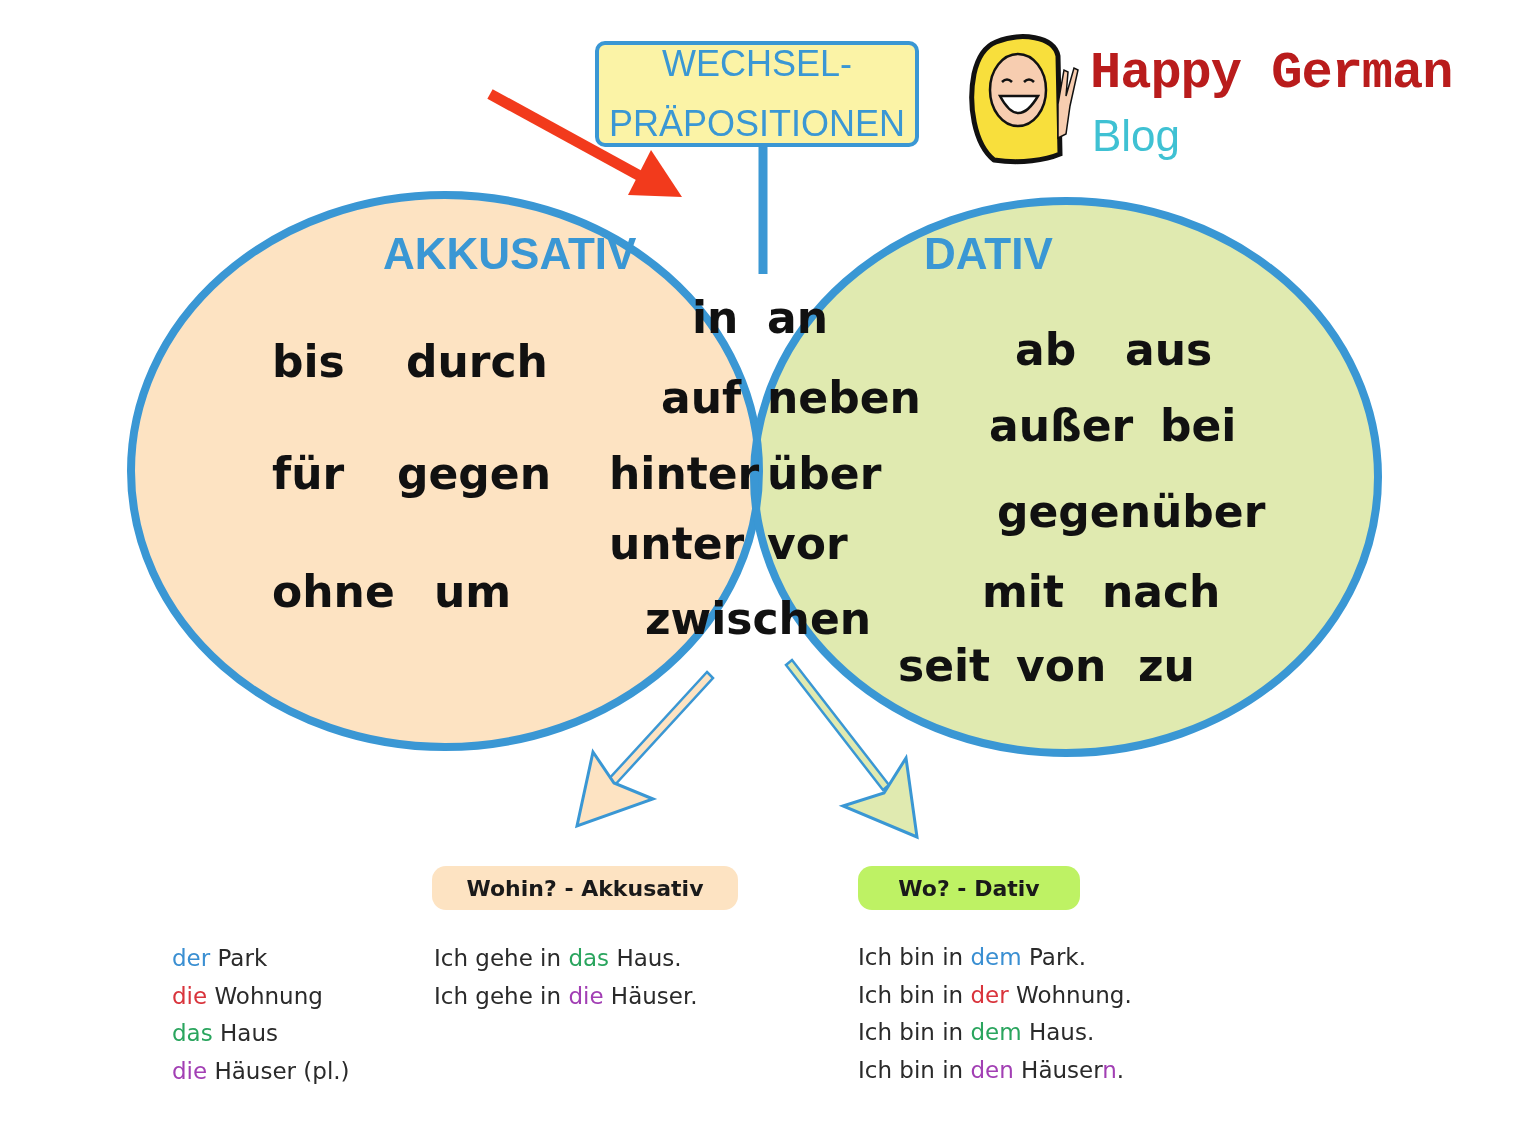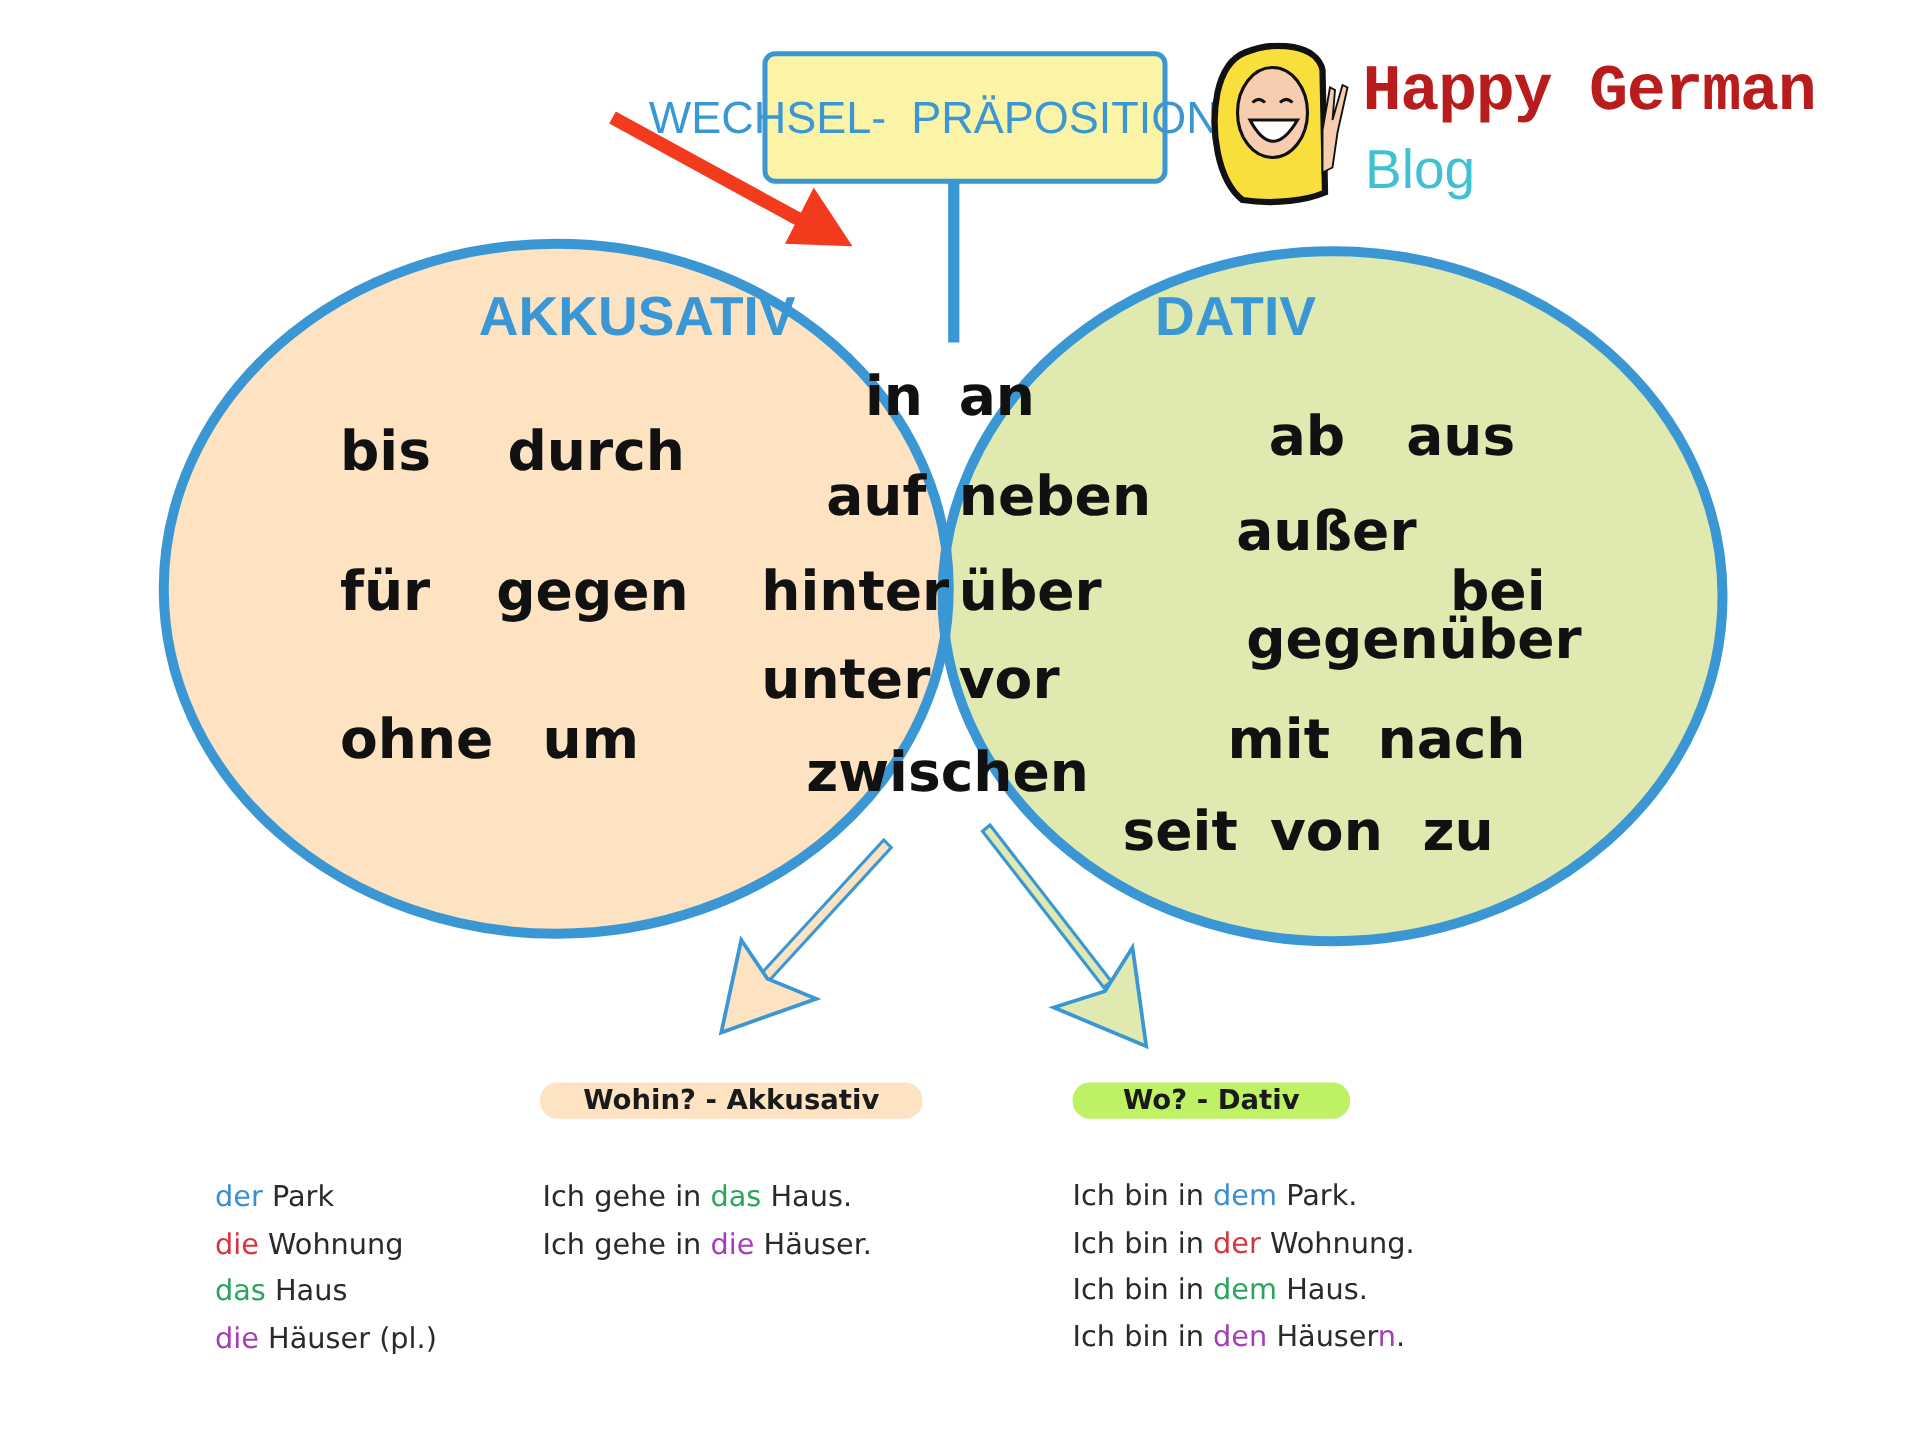"WECHSEL-" .center-box { flex-direction: row -> column; left: 610px -> 595px }
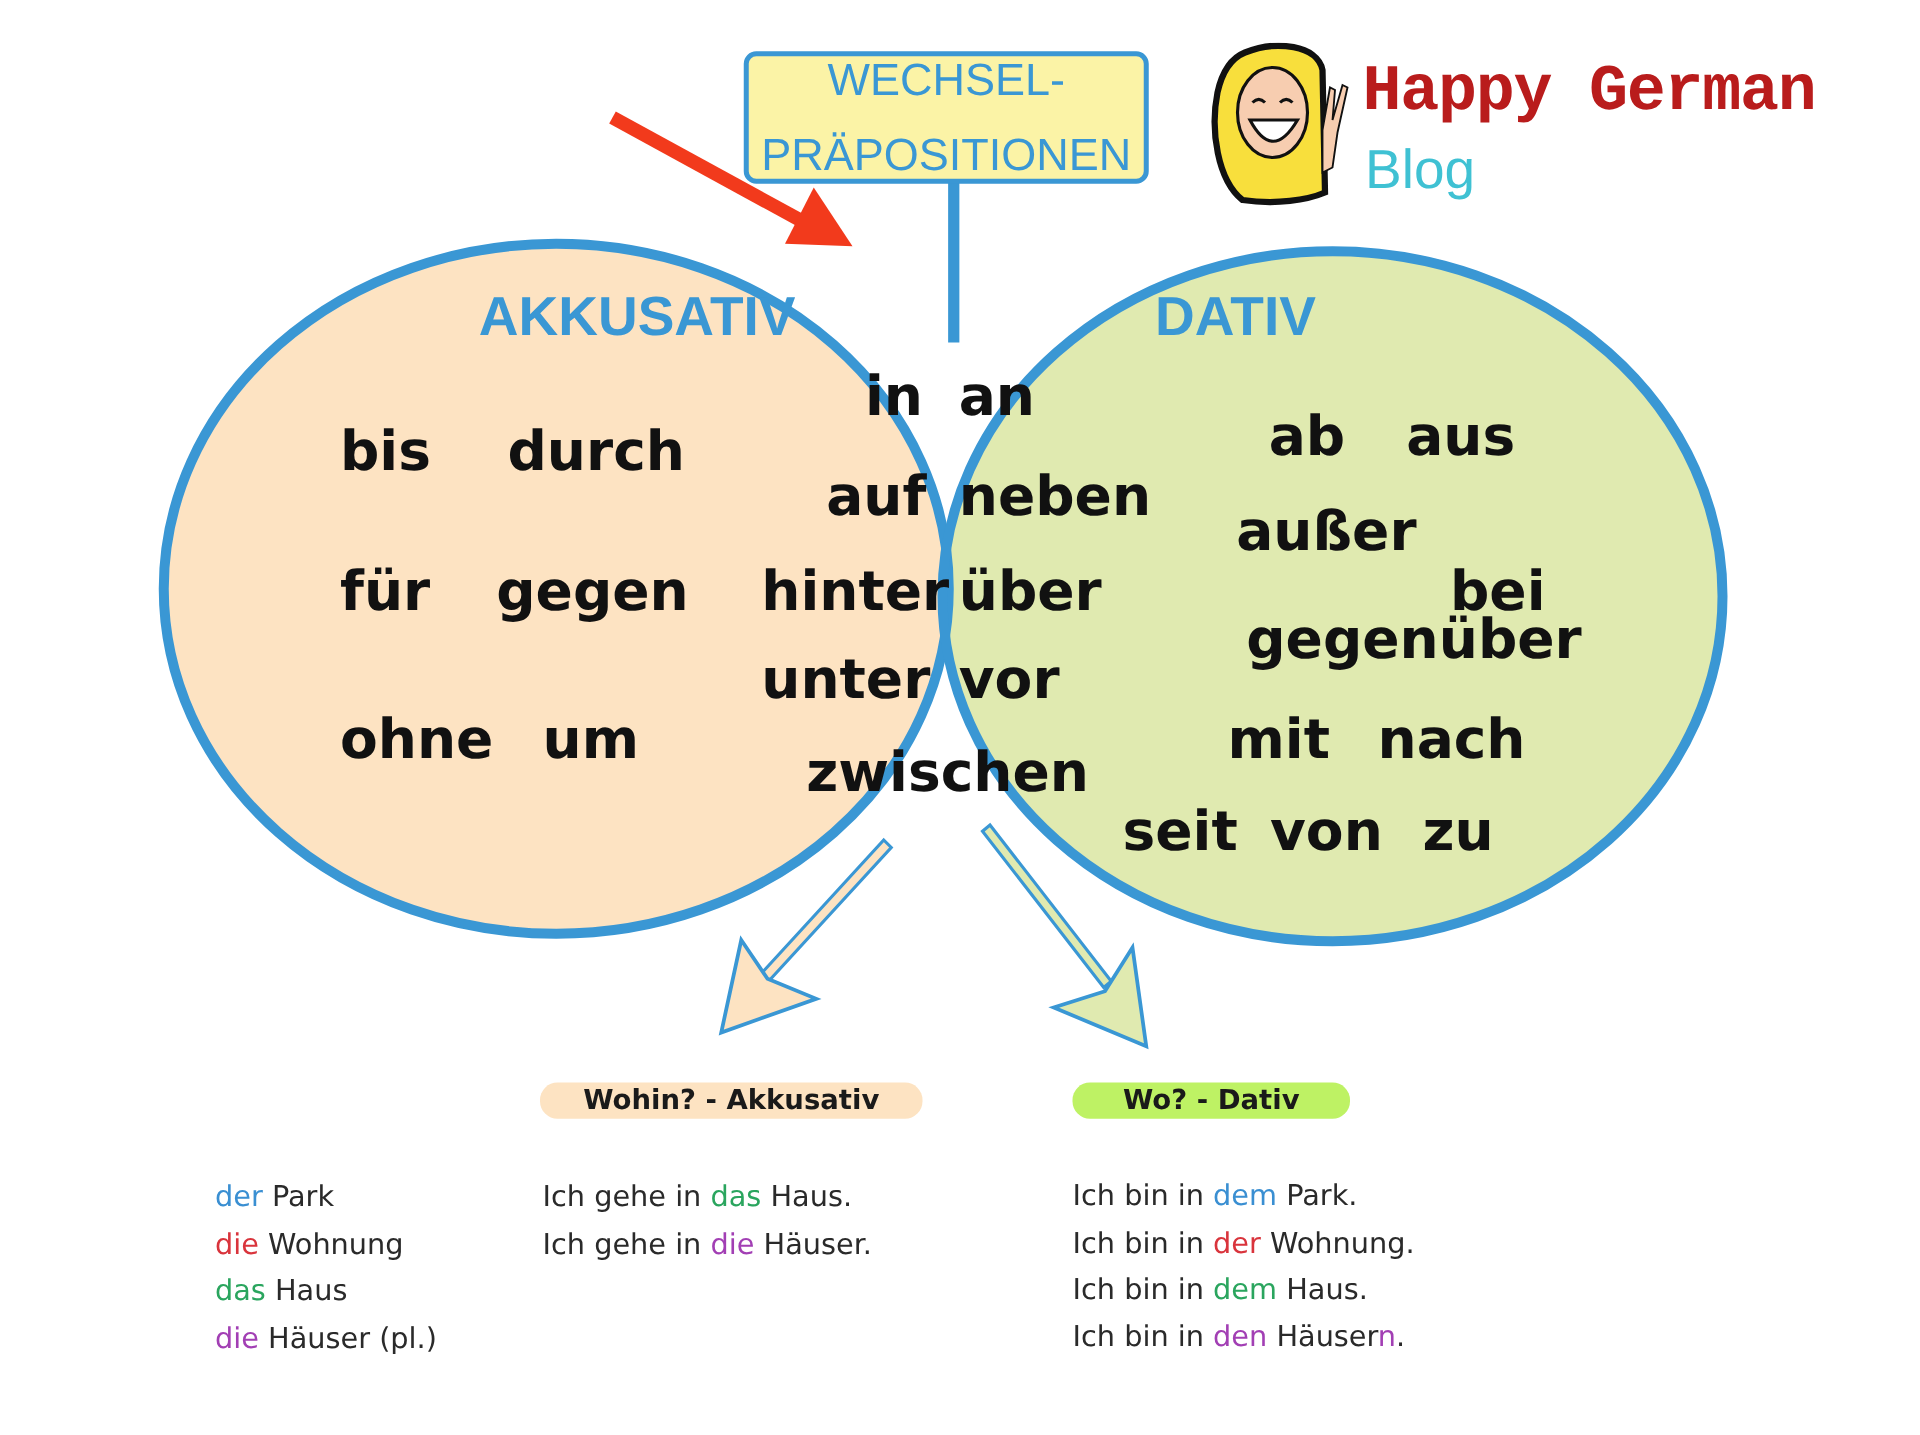"bei" div.word { margin-top: 48px -> none }
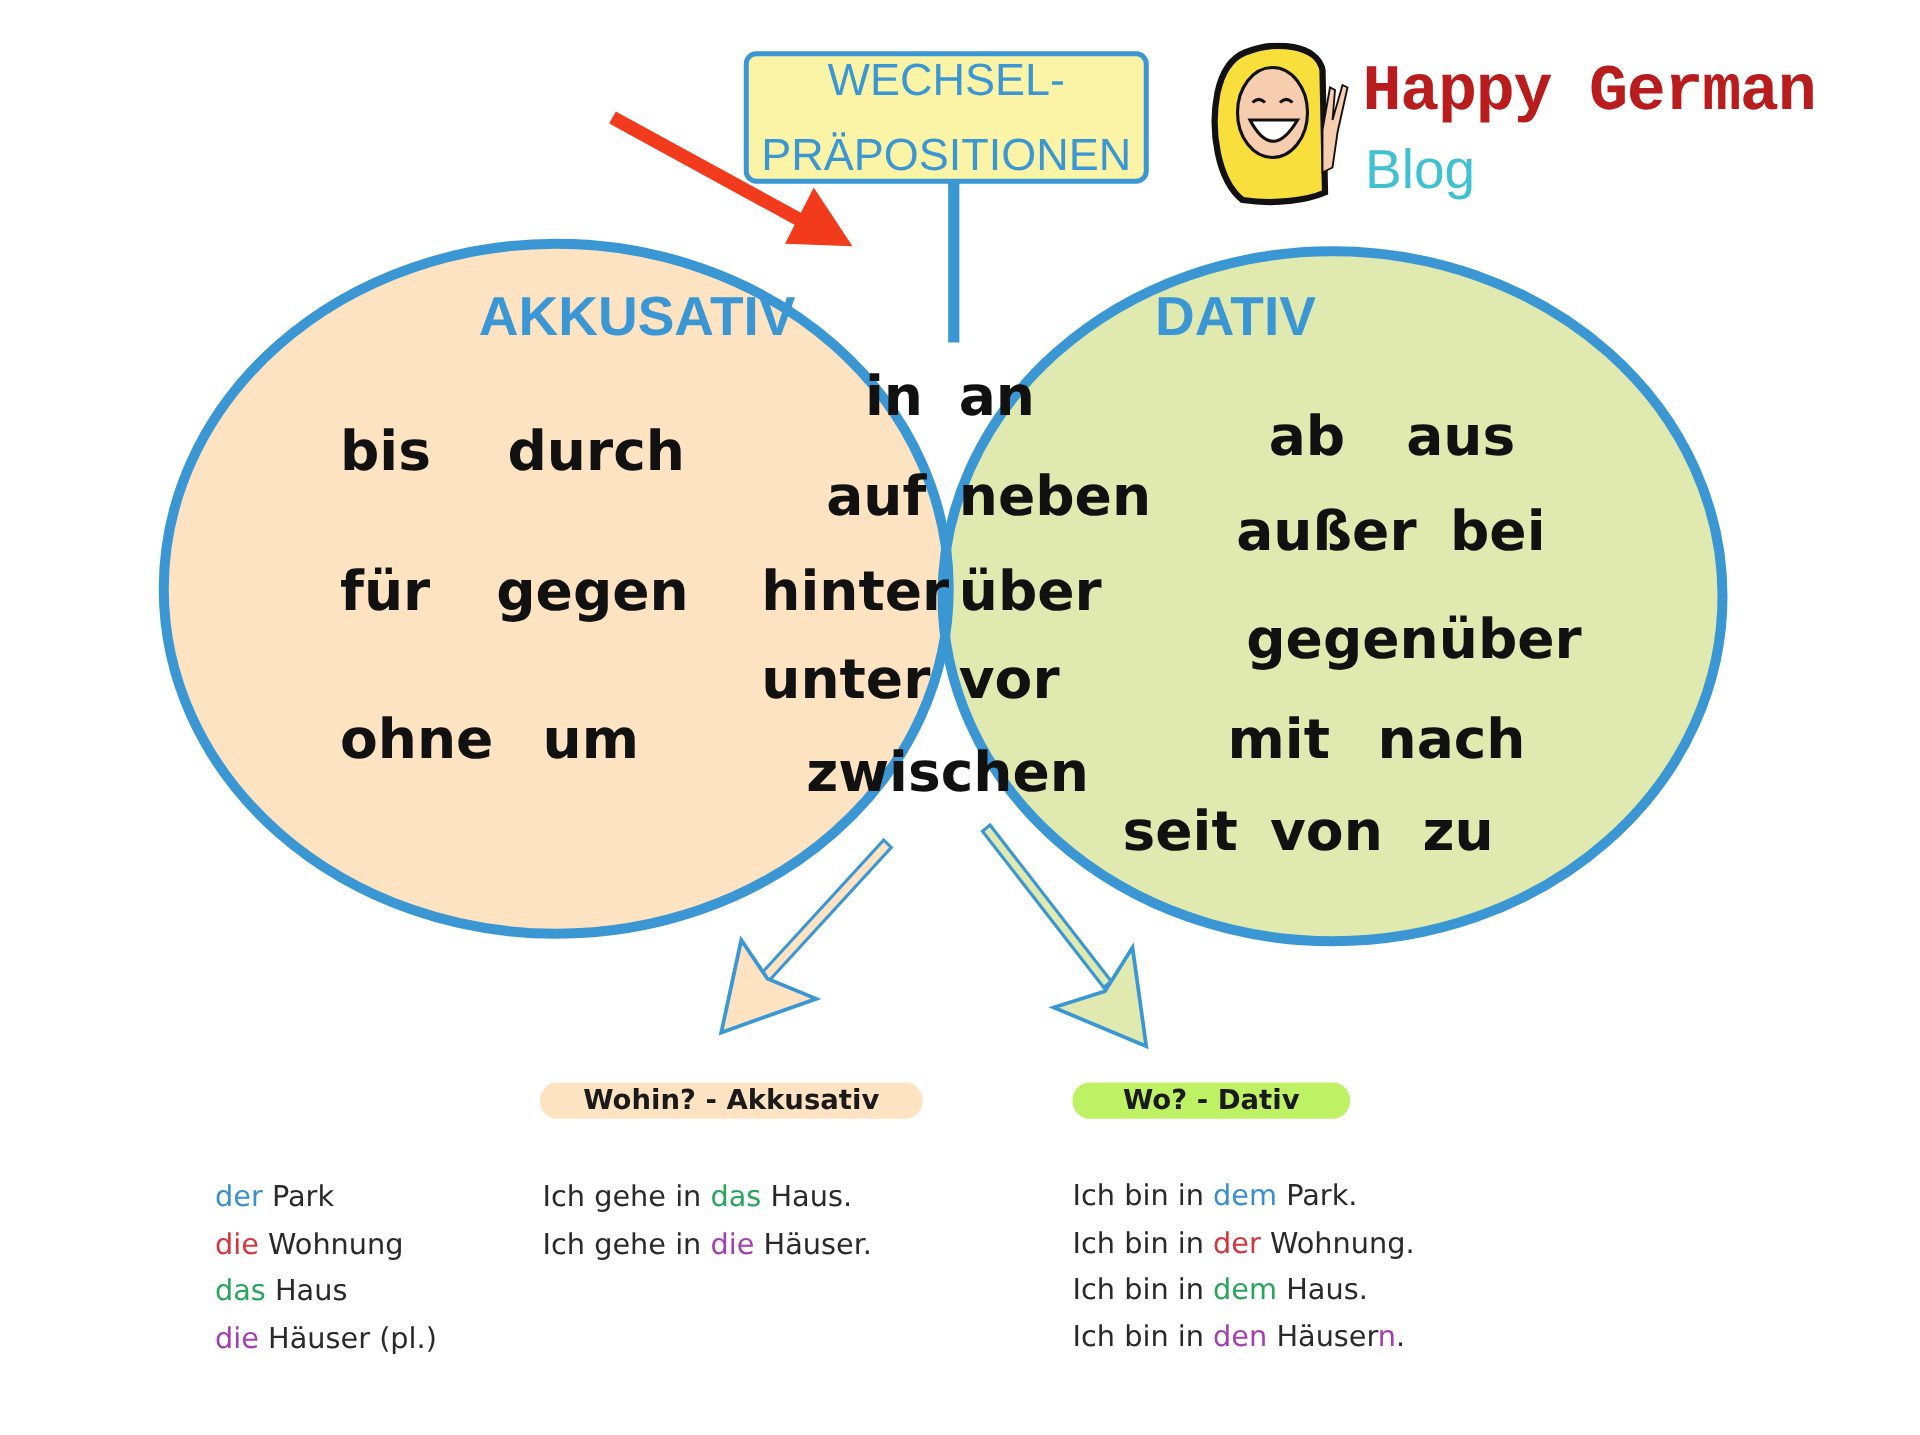"Wohin? - Akkusativ" .pill { height: 29px -> 44px }
